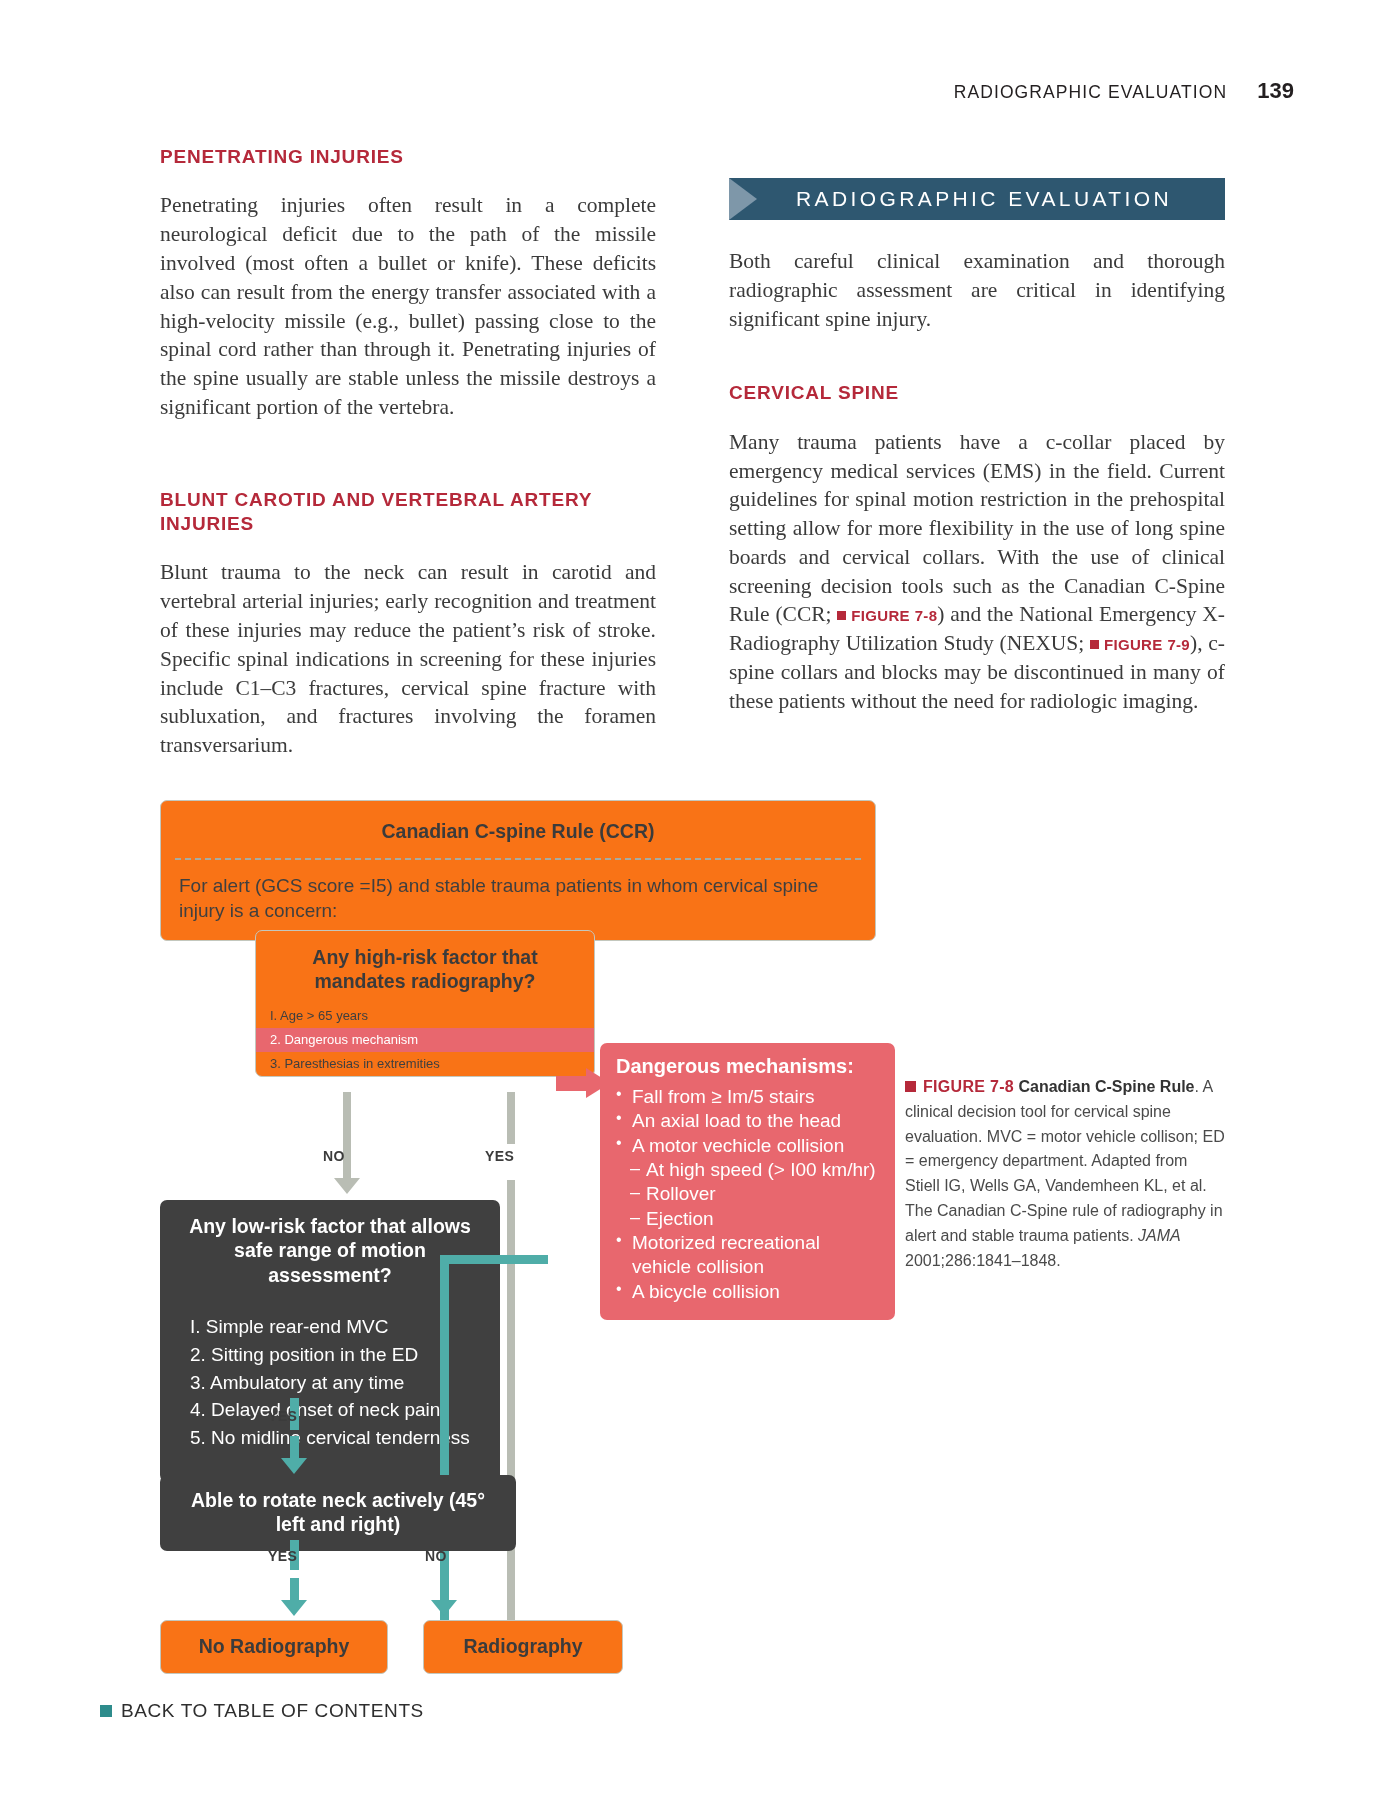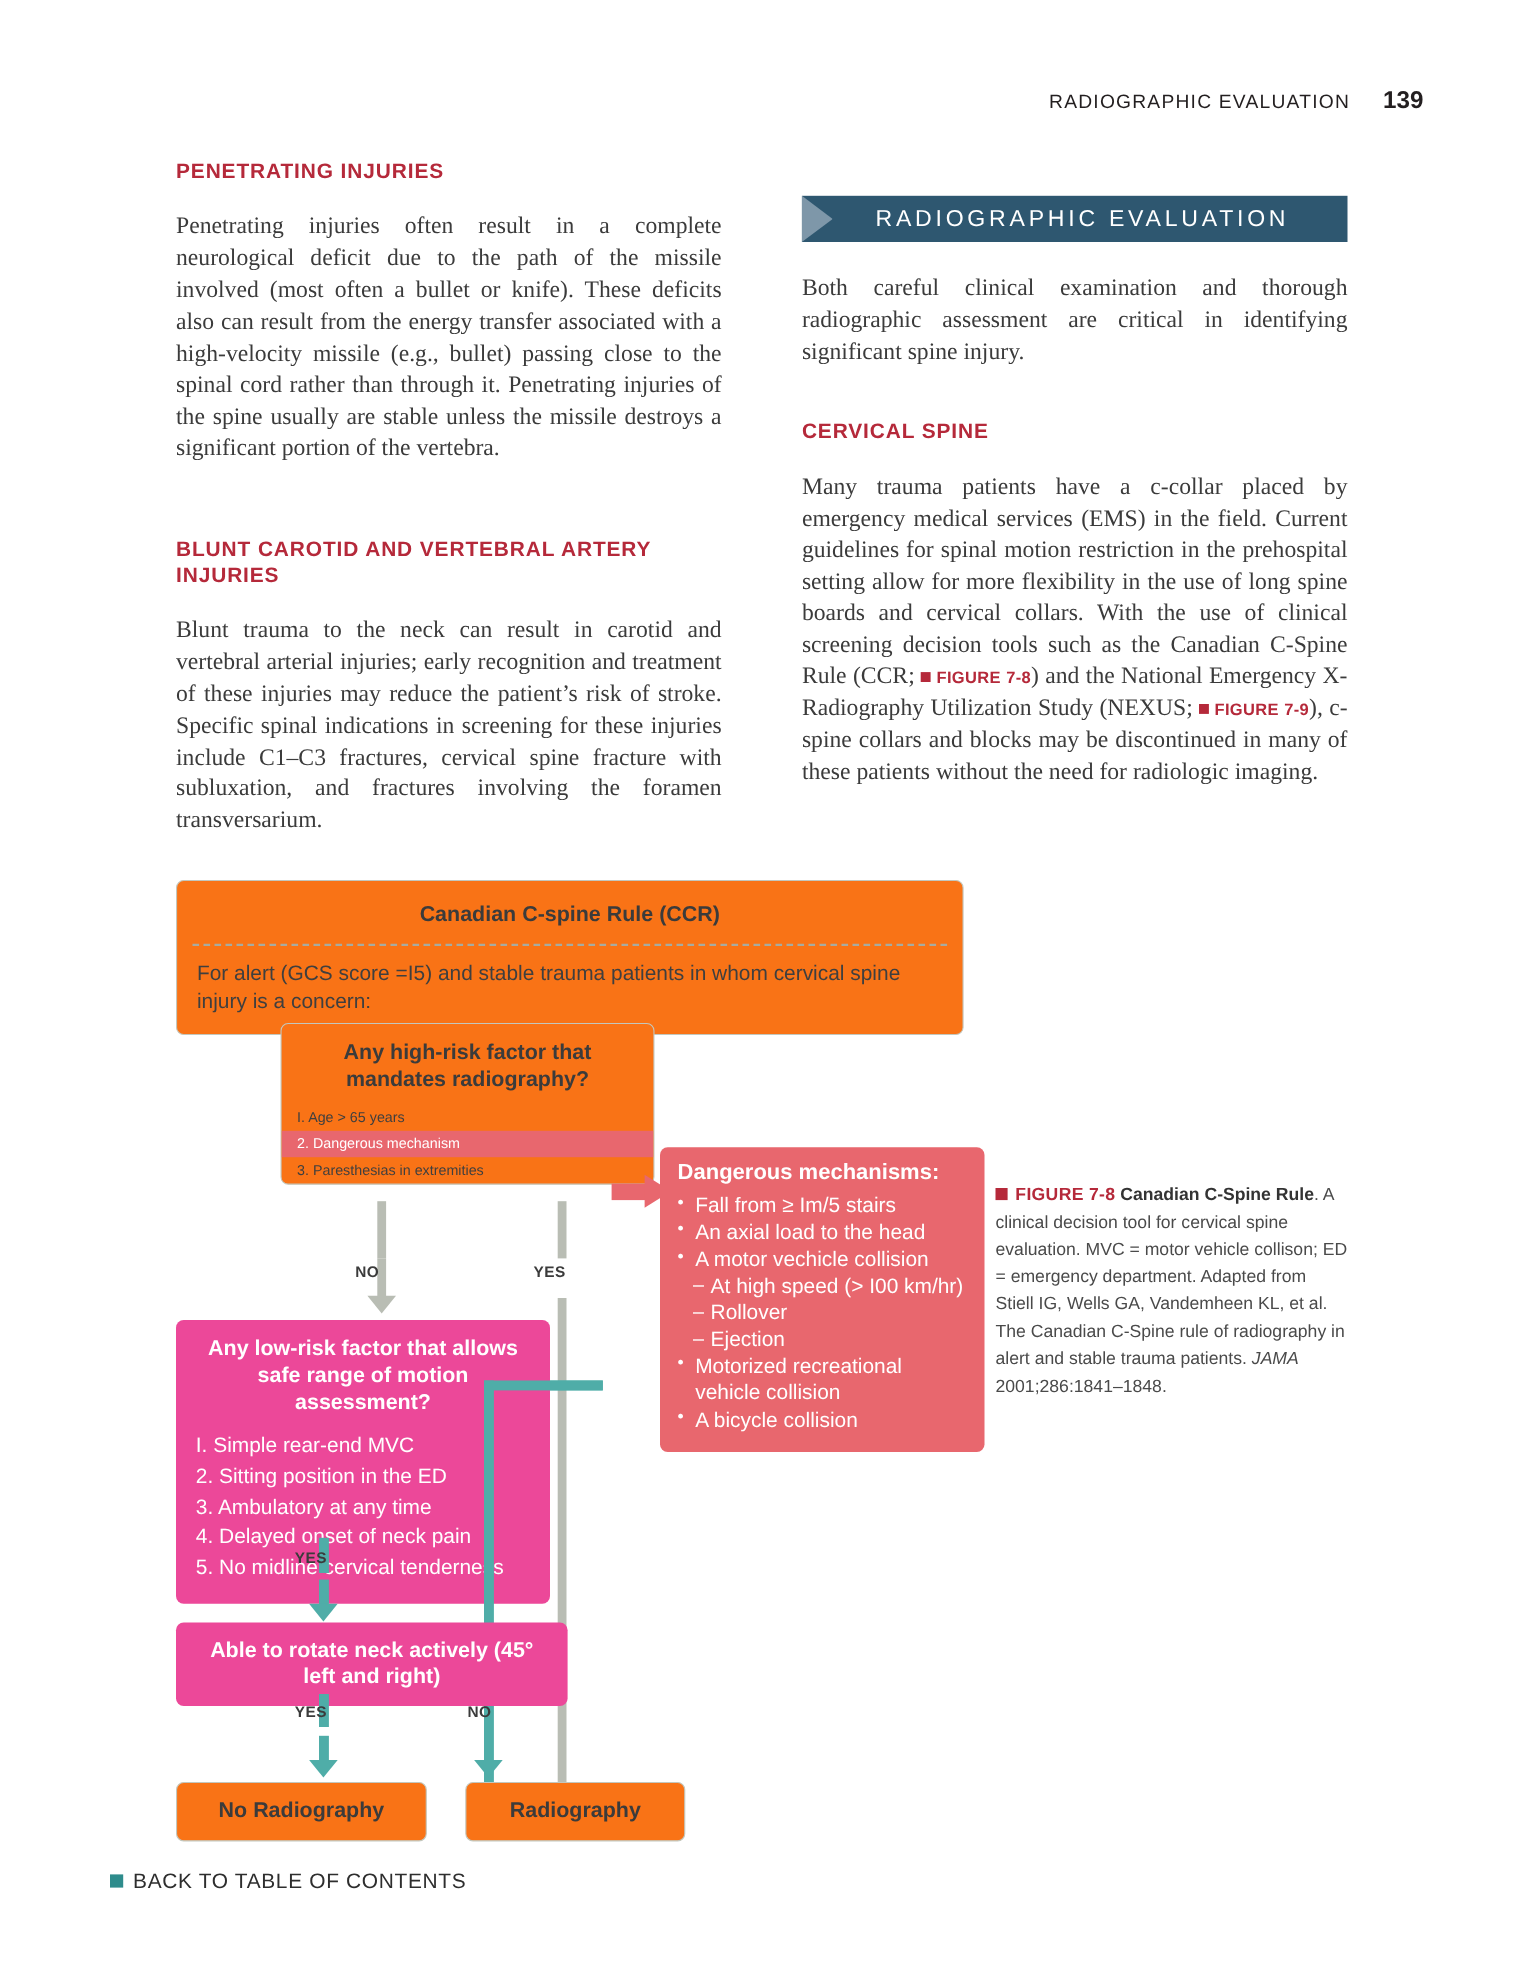"Any low-risk factor that allows" .teal { background: #ec4899 -> #404040 }
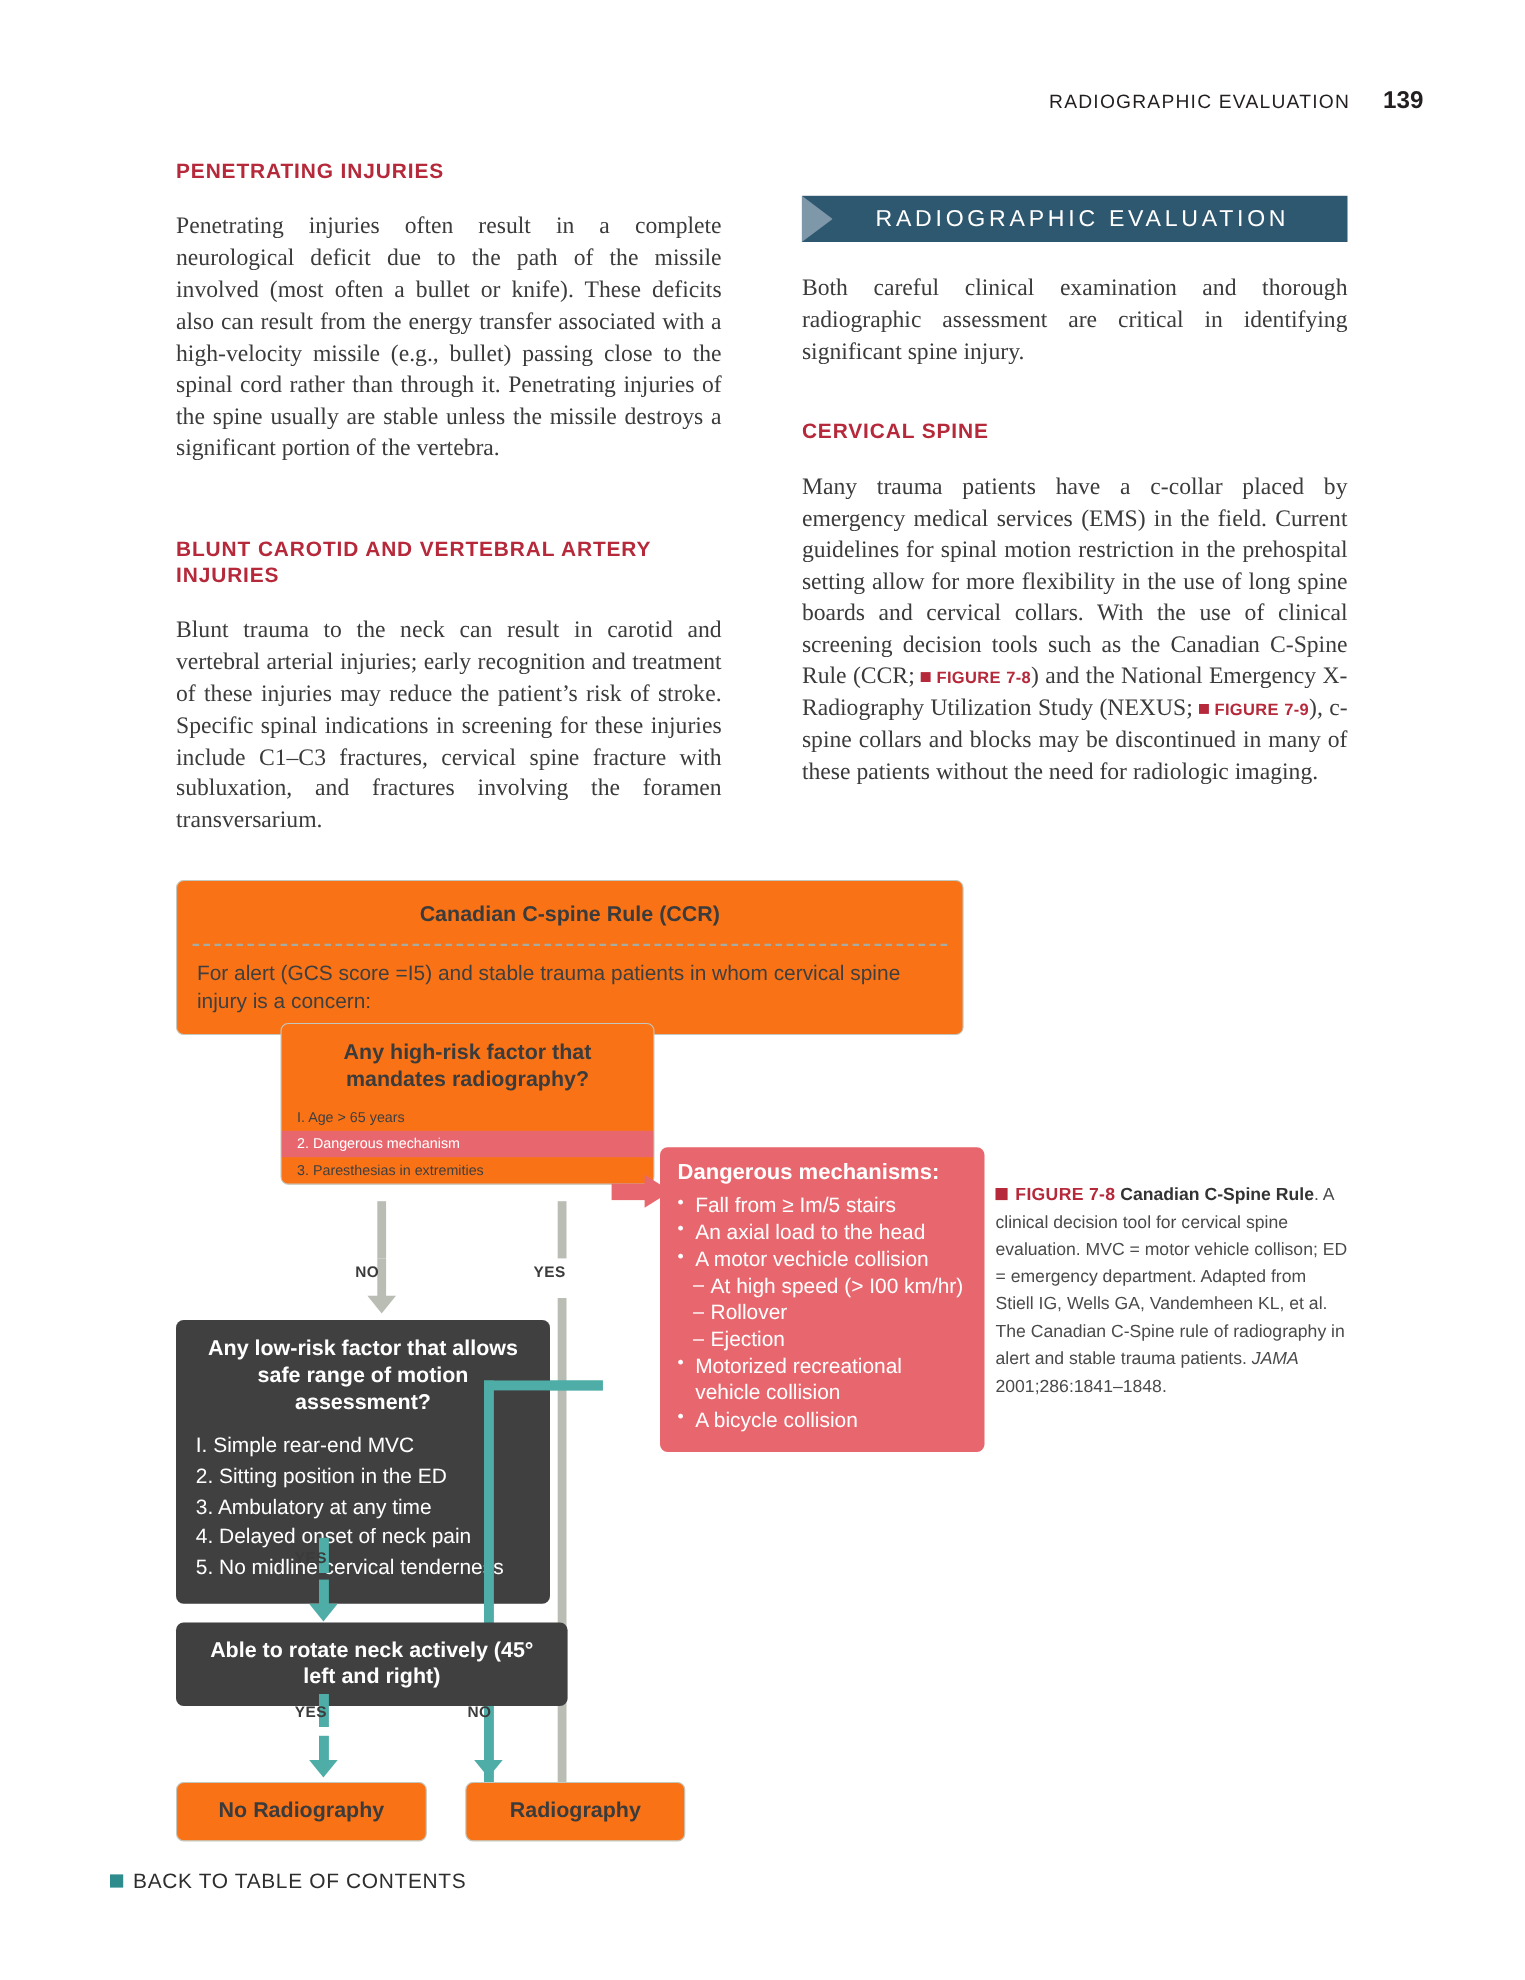"I. Simple rear-end MVC" #lr-box ol { margin: 4px -> 16px }
